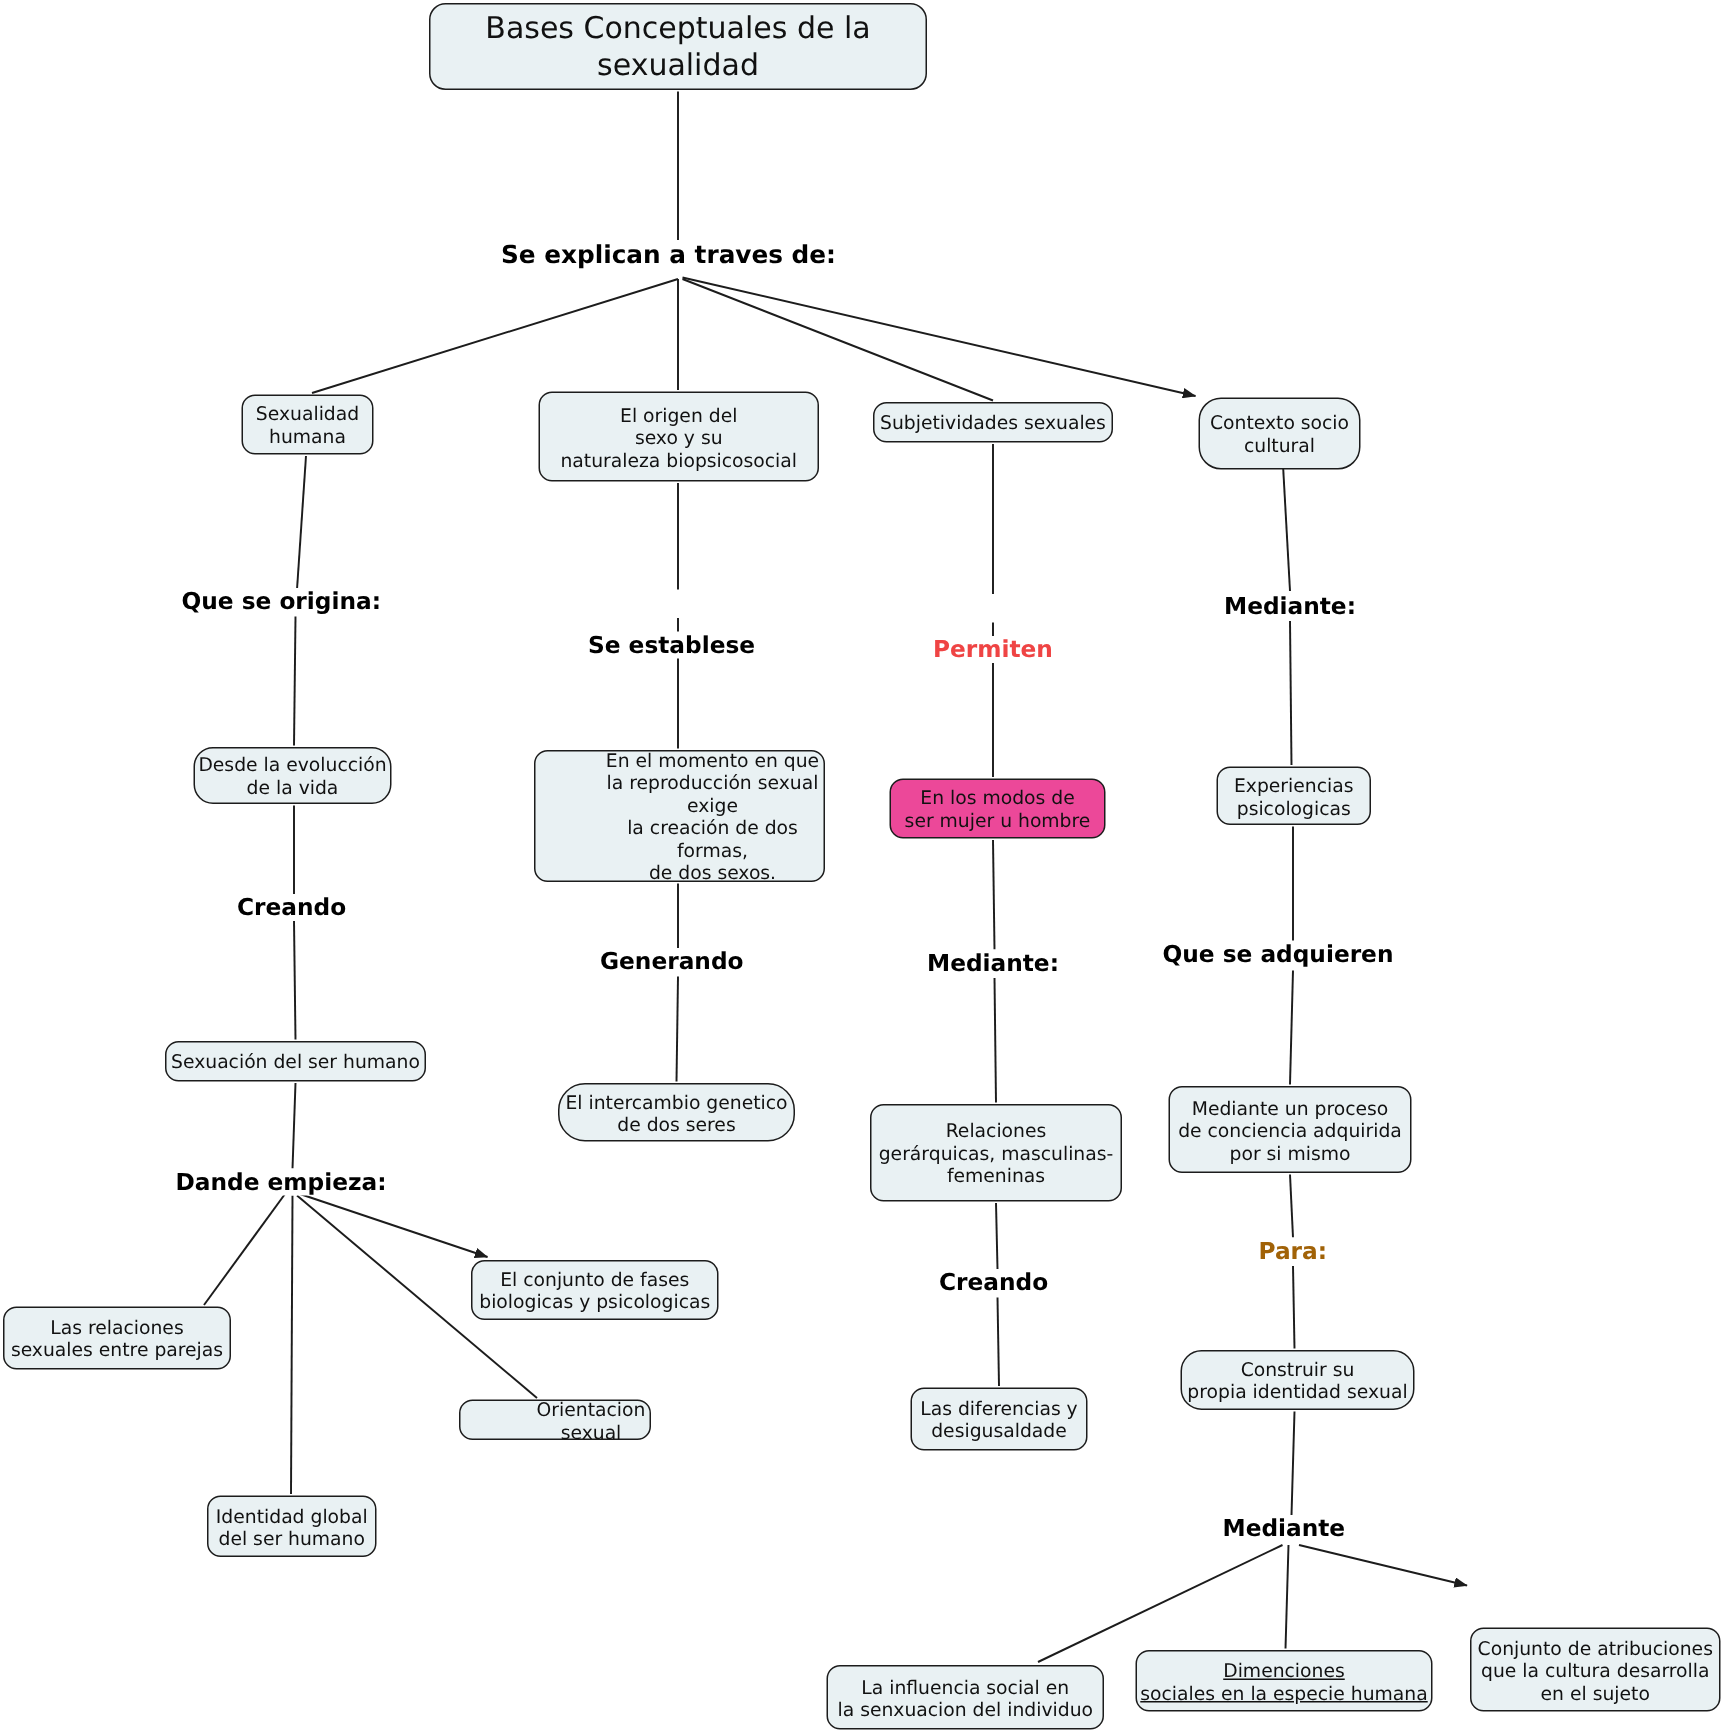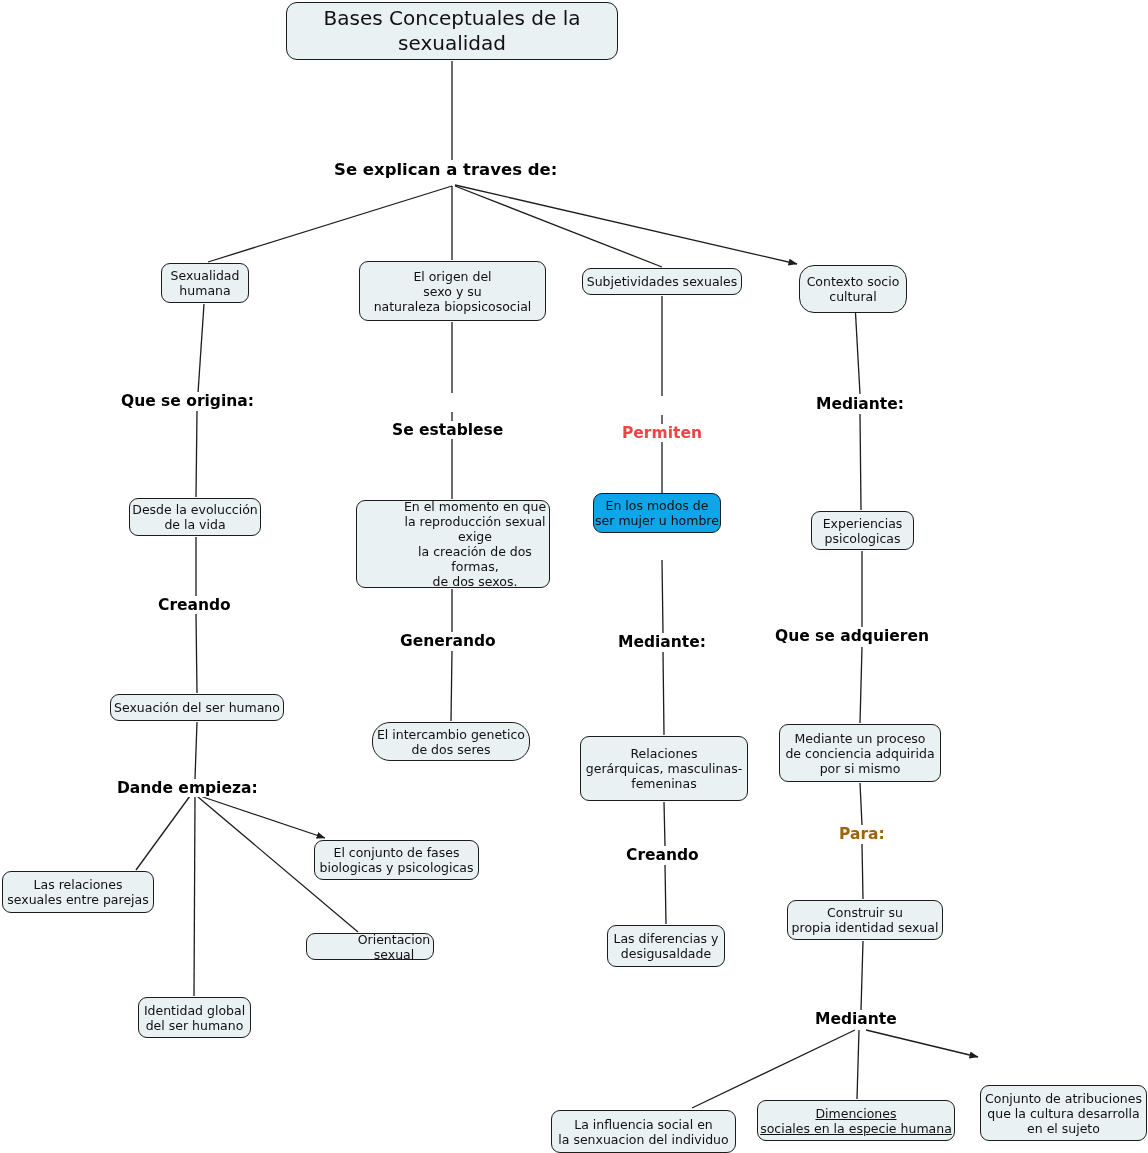"Desde la evolucción" div.node-box { border-radius: none -> 13px }
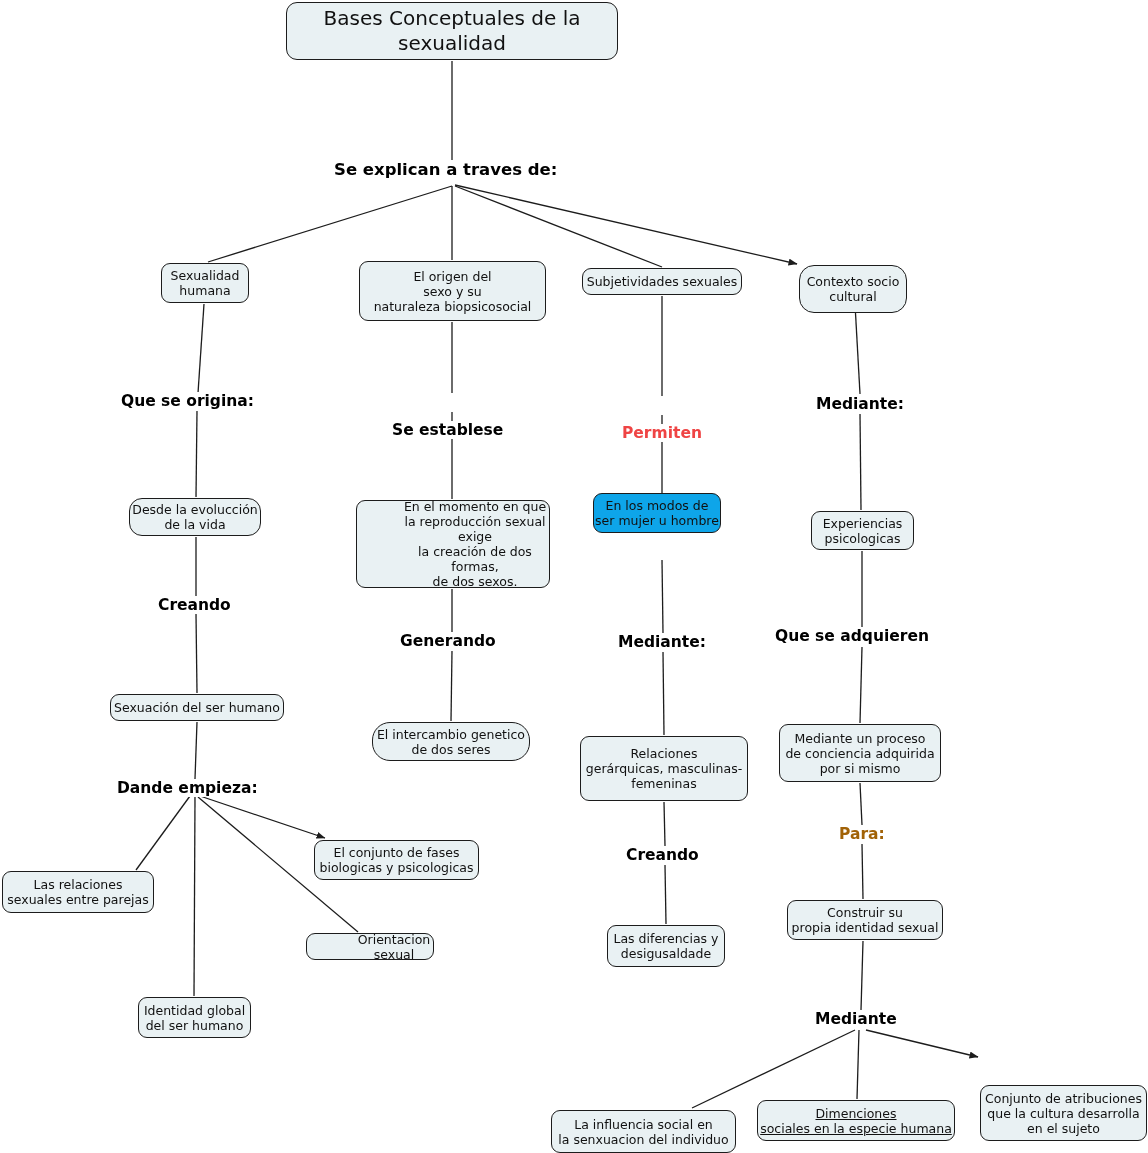"En los modos de" div.node-box { background: #0ea5e9 -> #ec4899; top: 493px -> 519px; width: 128px -> 144px }
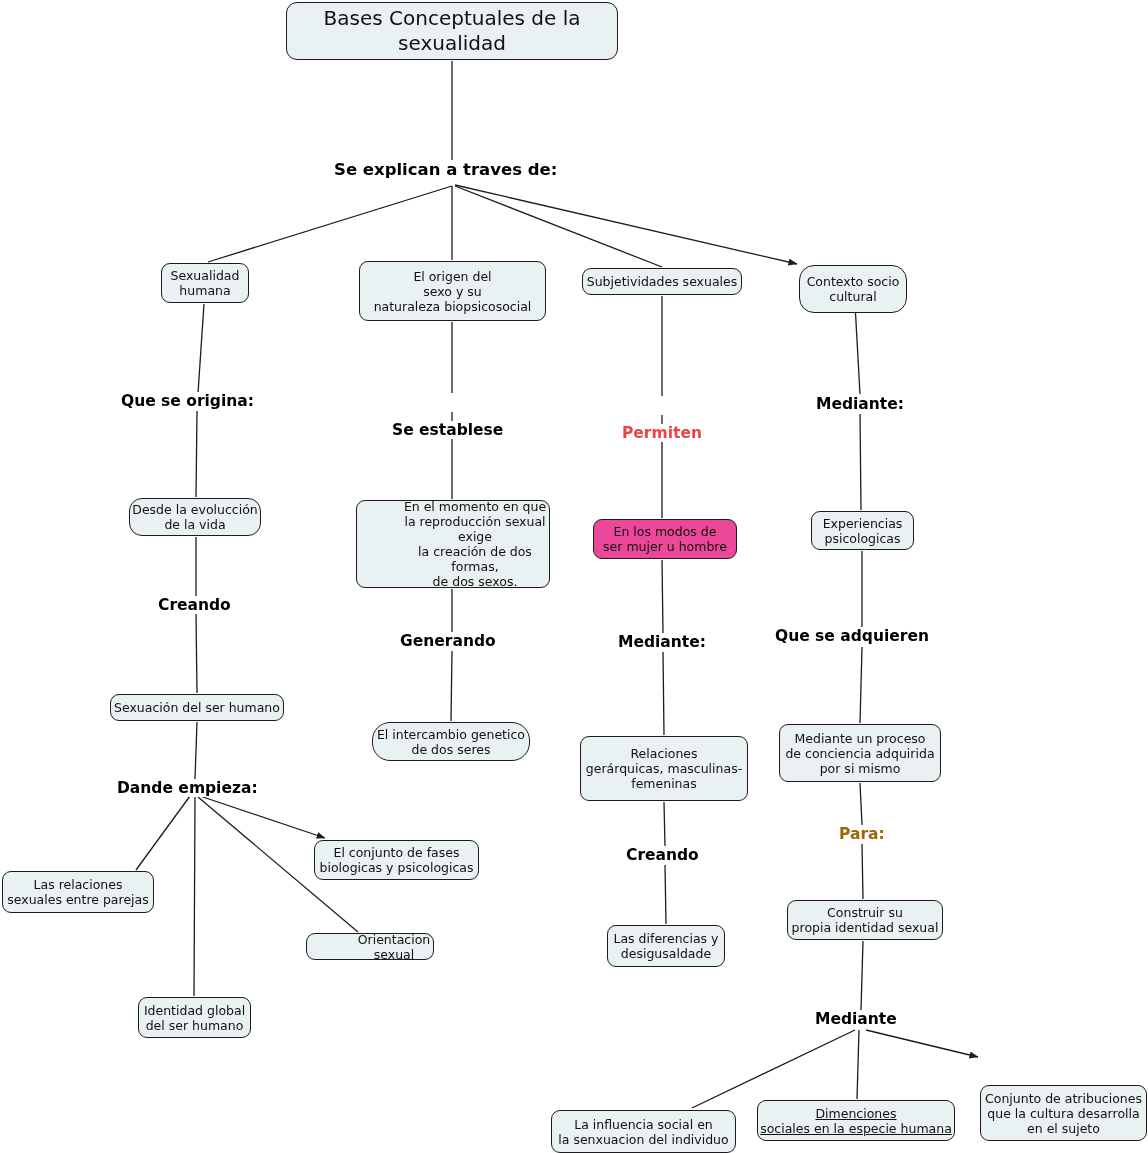"Construir su" div.node-box { border-radius: none -> 14px }
